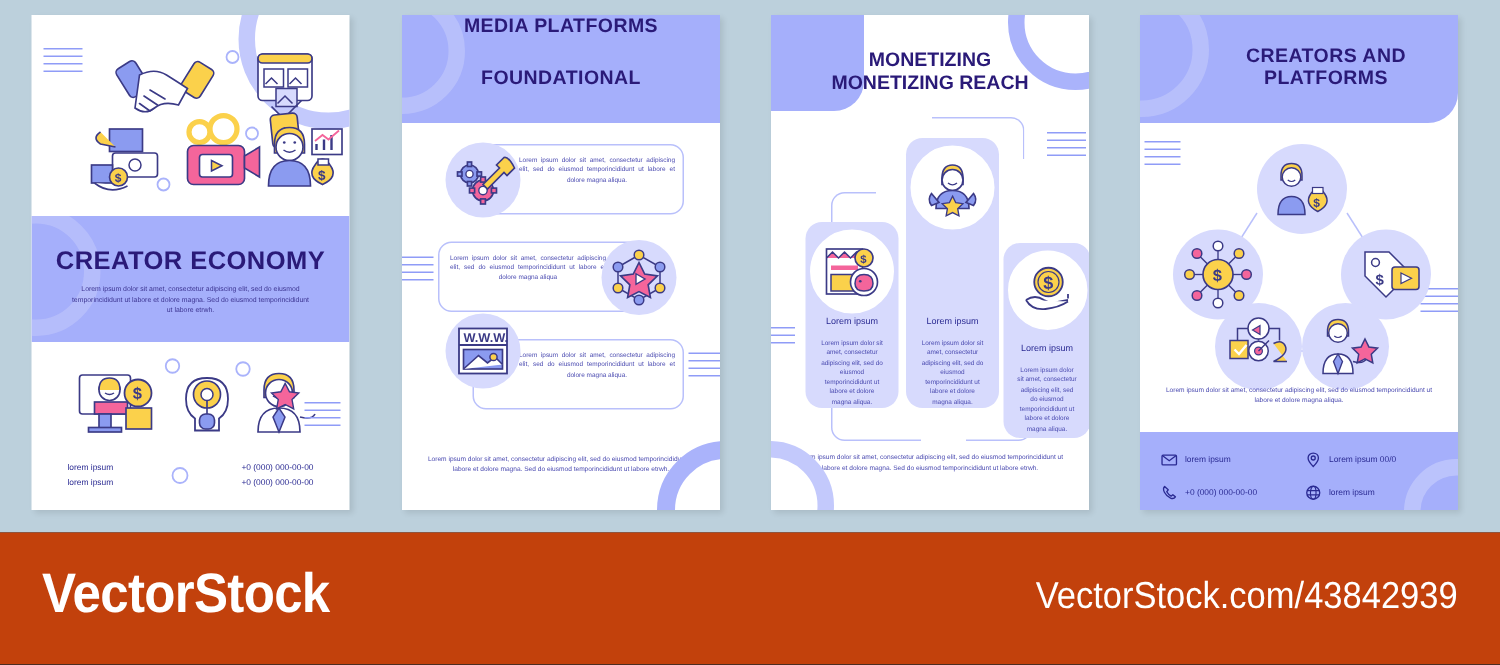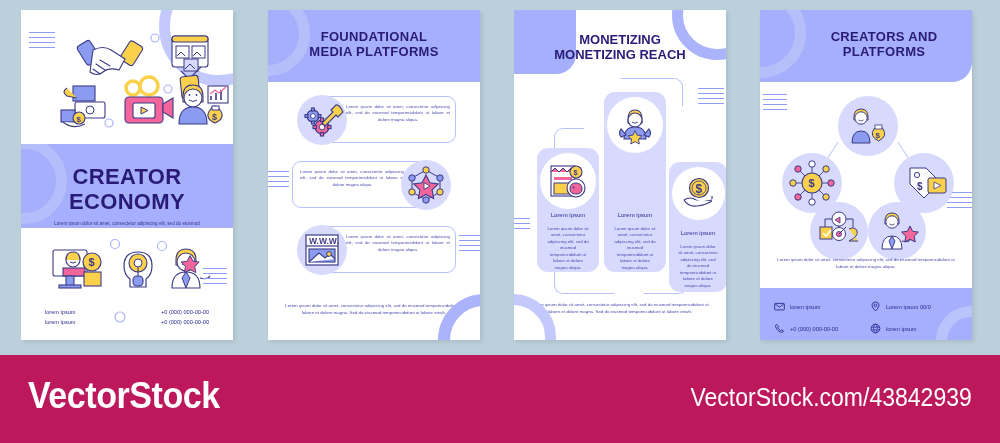"FOUNDATIONAL" div.title { order: before "MEDIA PLATFORMS" -> after "MEDIA PLATFORMS" }
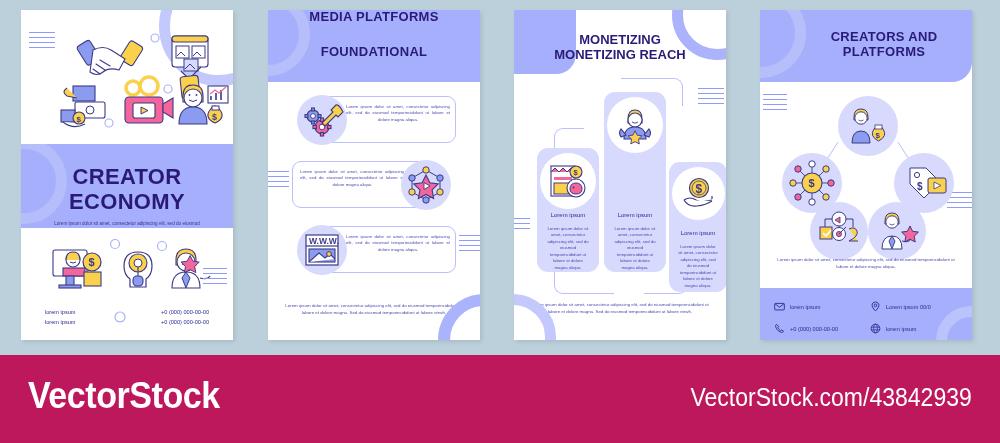"CREATOR ECONOMY" div.title { font-size: 22px -> 17px }
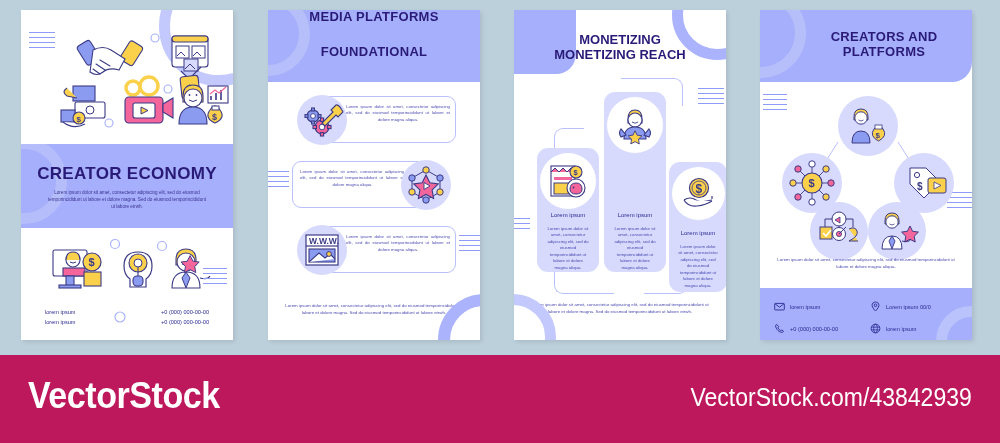"W.W.W." div.iconcirc { top: 215px -> 199px }
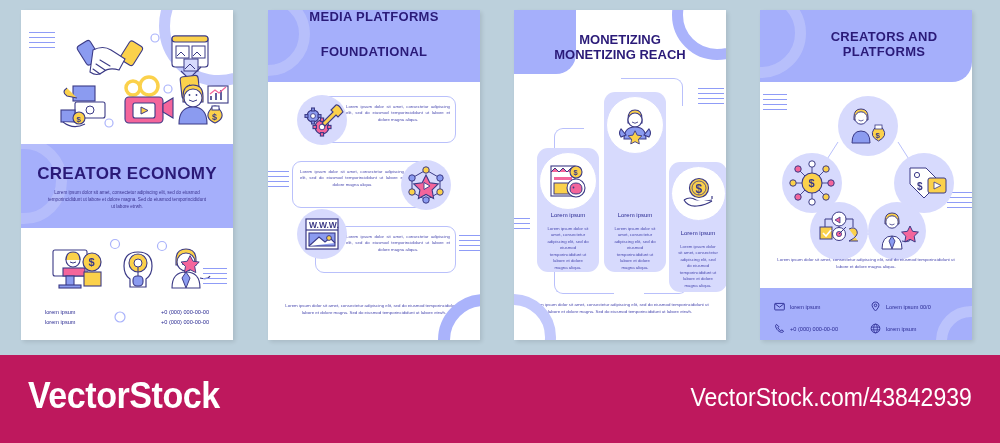"VectorStock" .wm { background: #be185d -> #c2410c }
